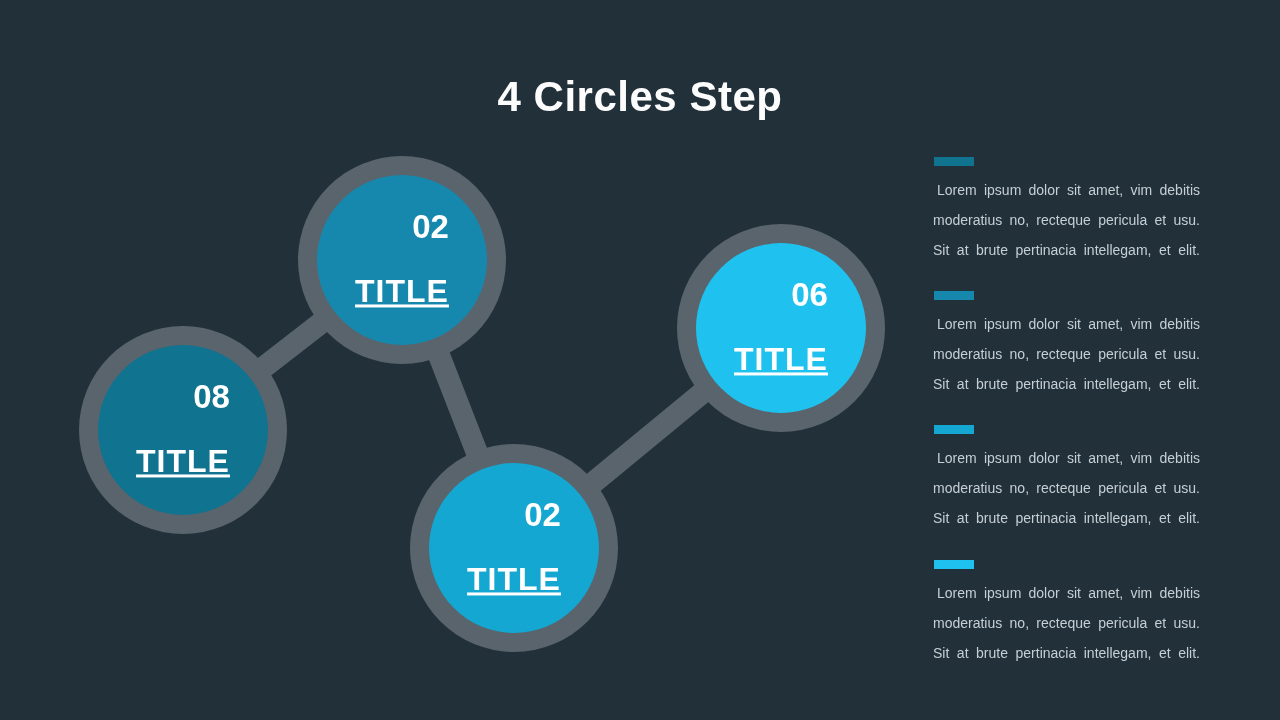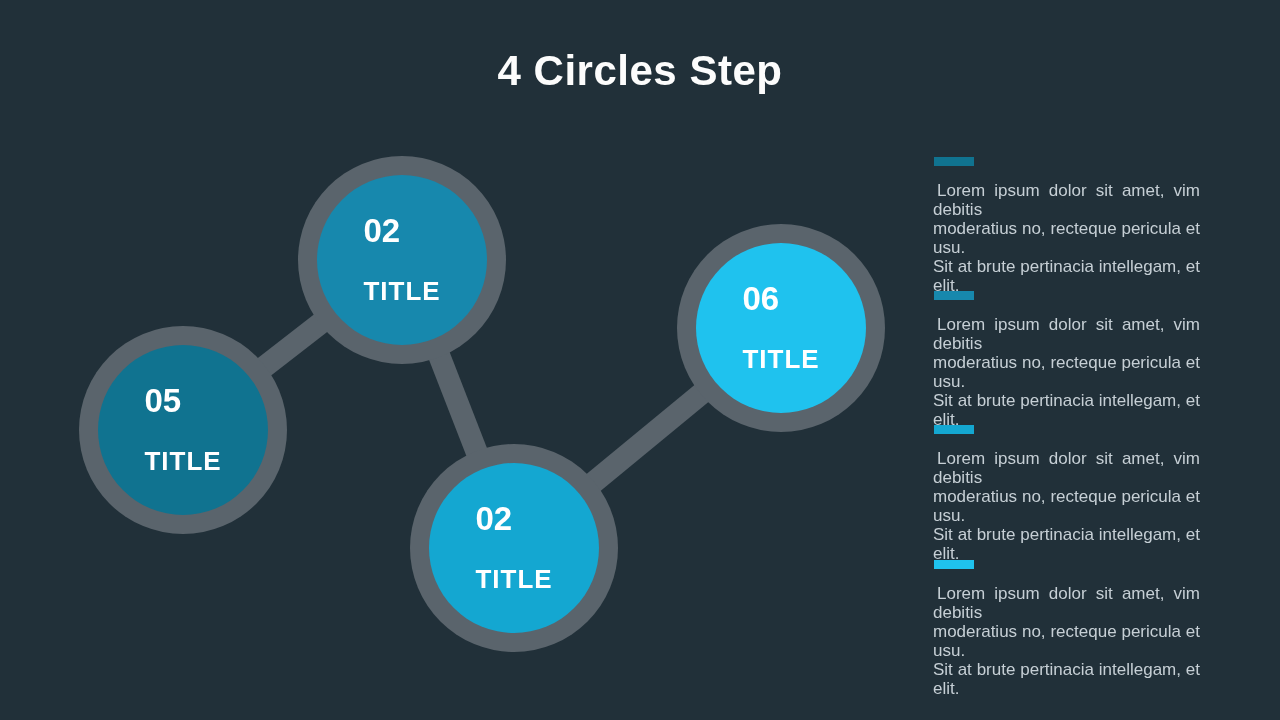"4 Circles Step" h1.slide-title { margin-top: none -> 26px }
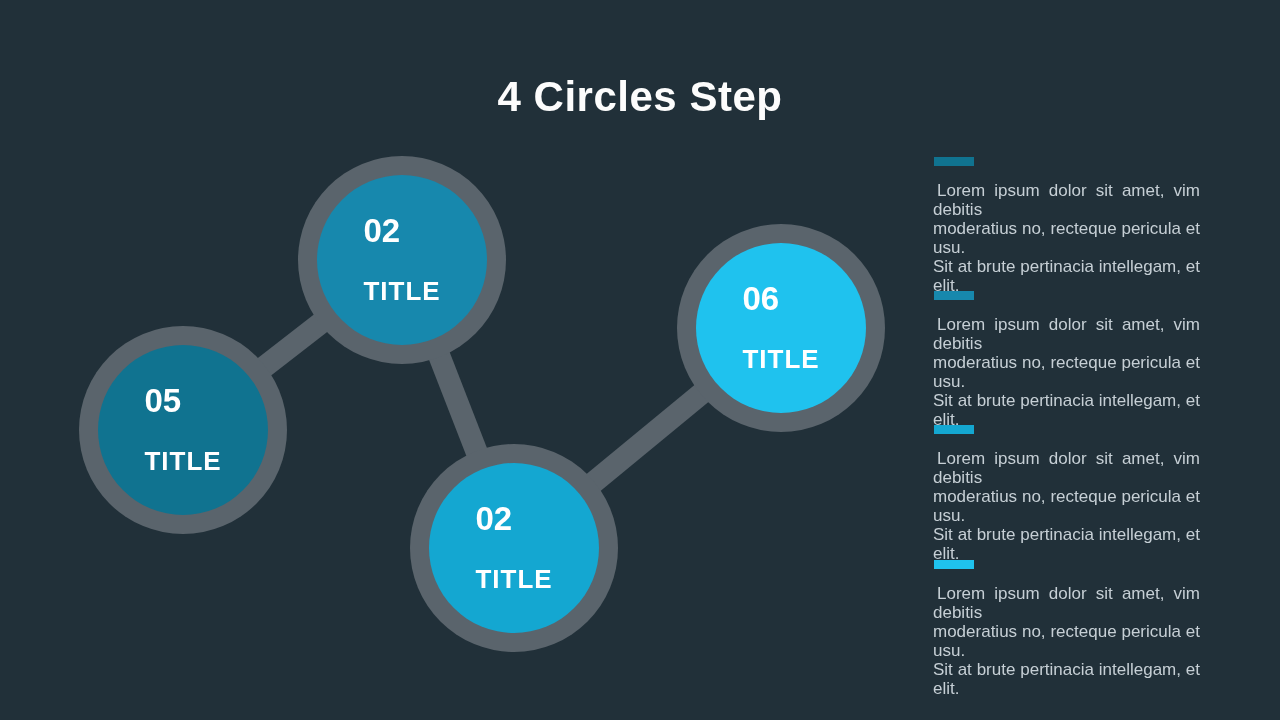"Lorem ipsum dolor sit amet," .tline { font-size: 17px -> 14px; margin-top: none -> 11px }
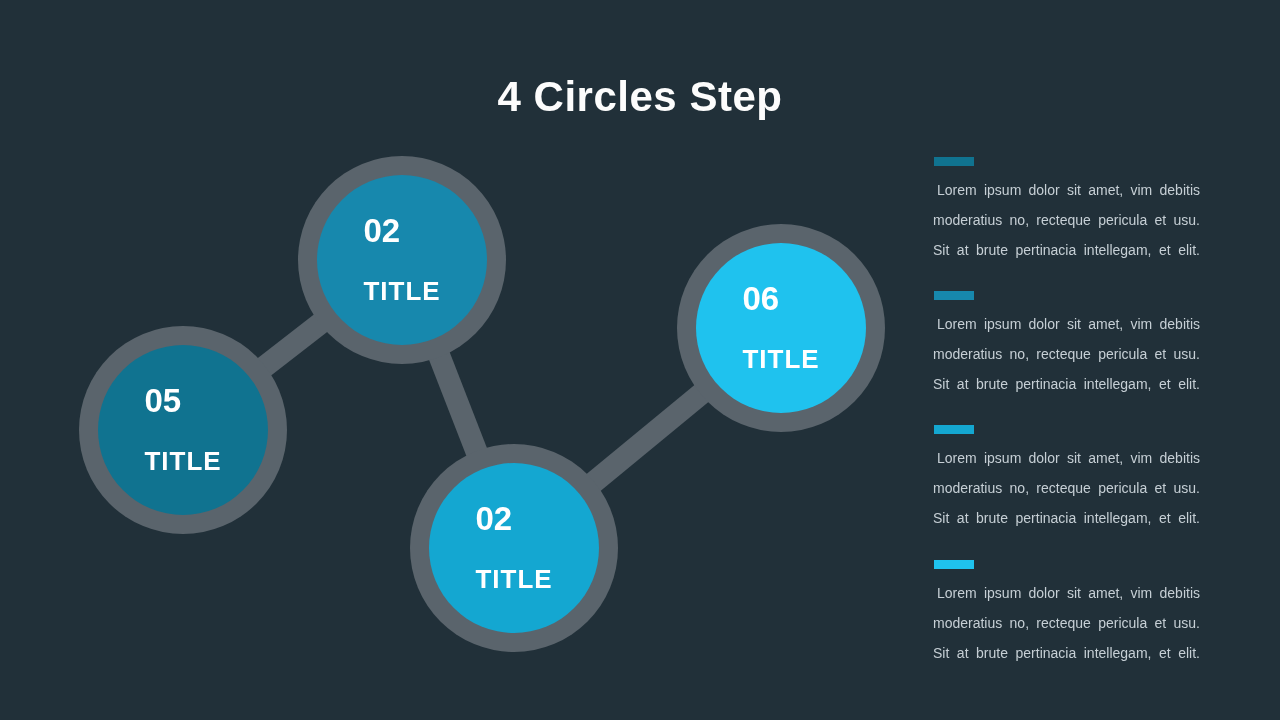"02" .circle-label { text-align: left -> right }
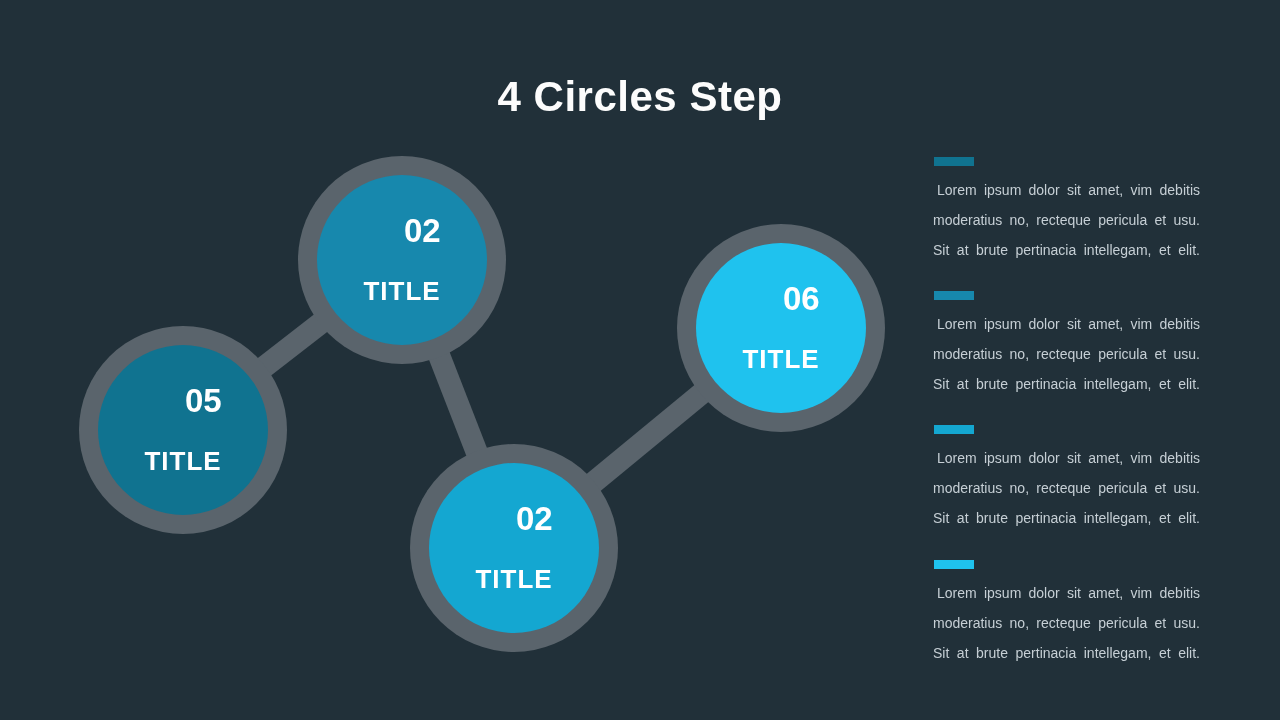"TITLE" .circle-label .ttl { font-size: 26px -> 32px; text-decoration: none -> underline }
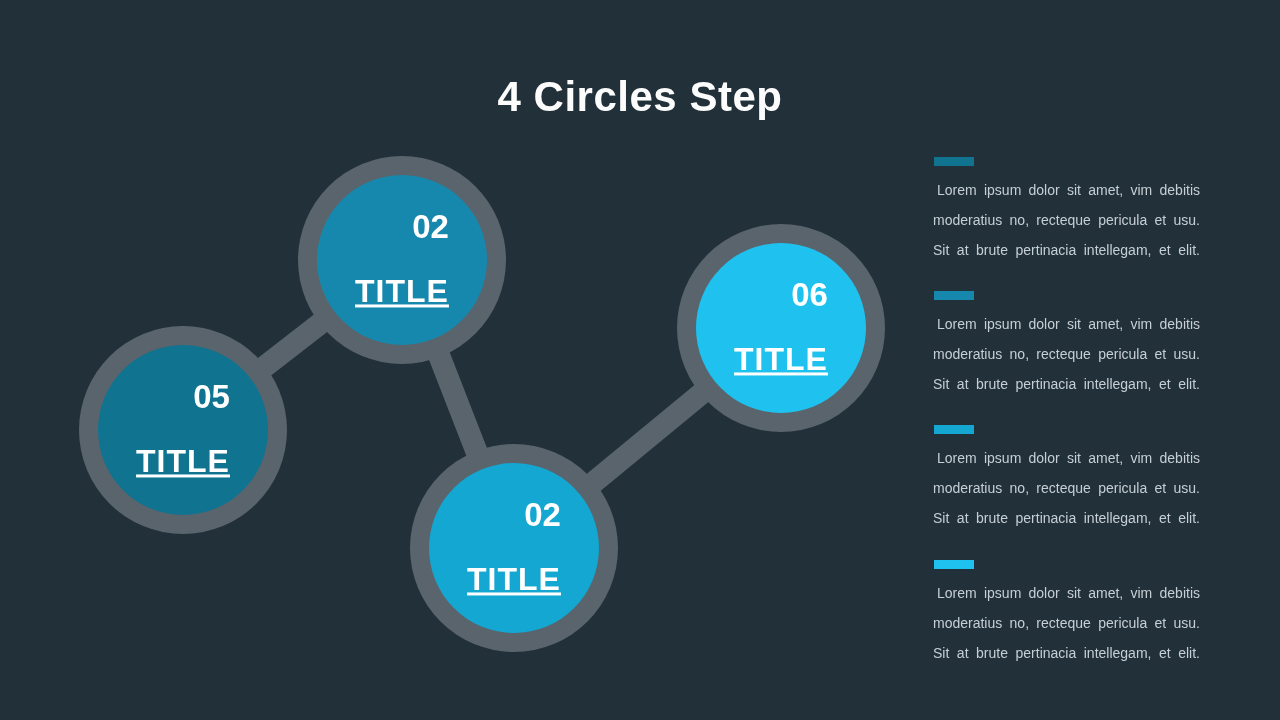"05" div.num { text: 05 -> 08 }
